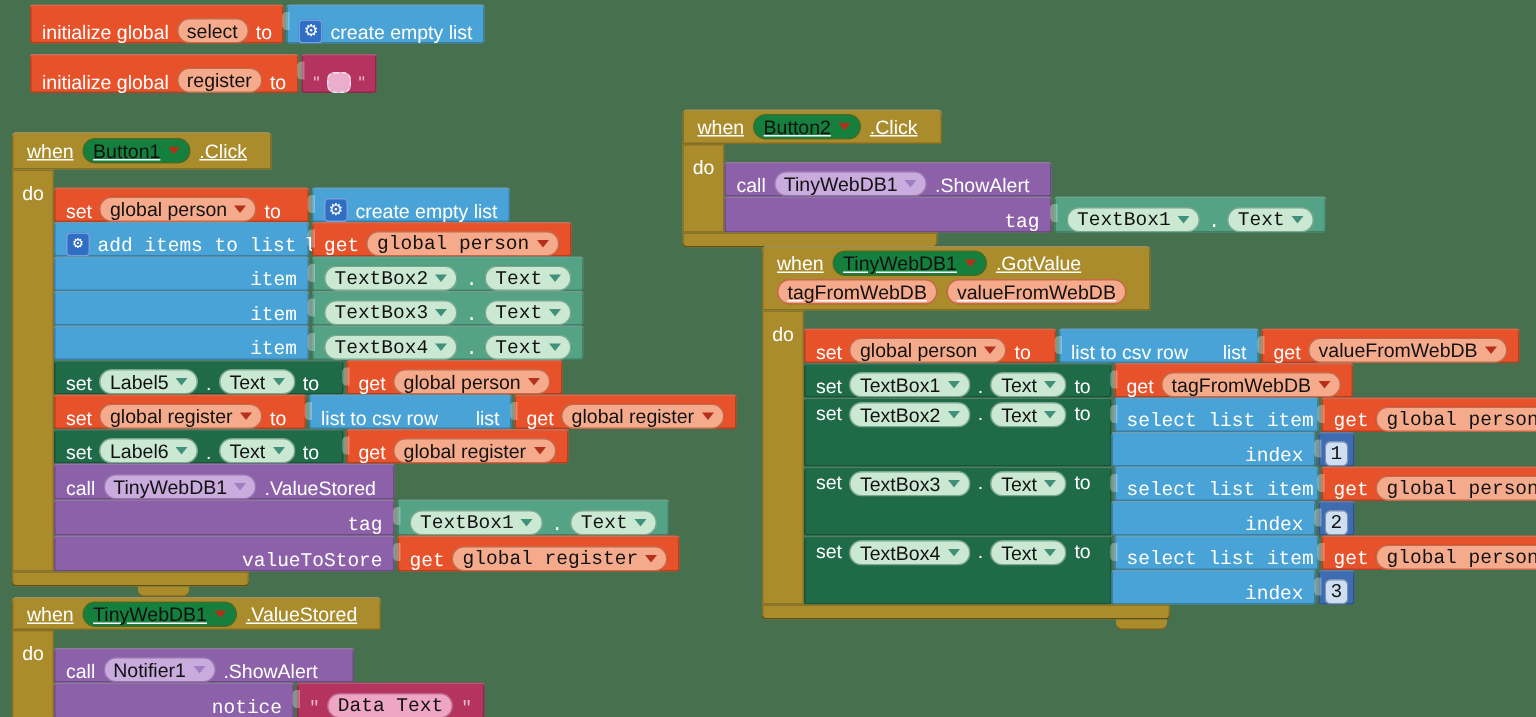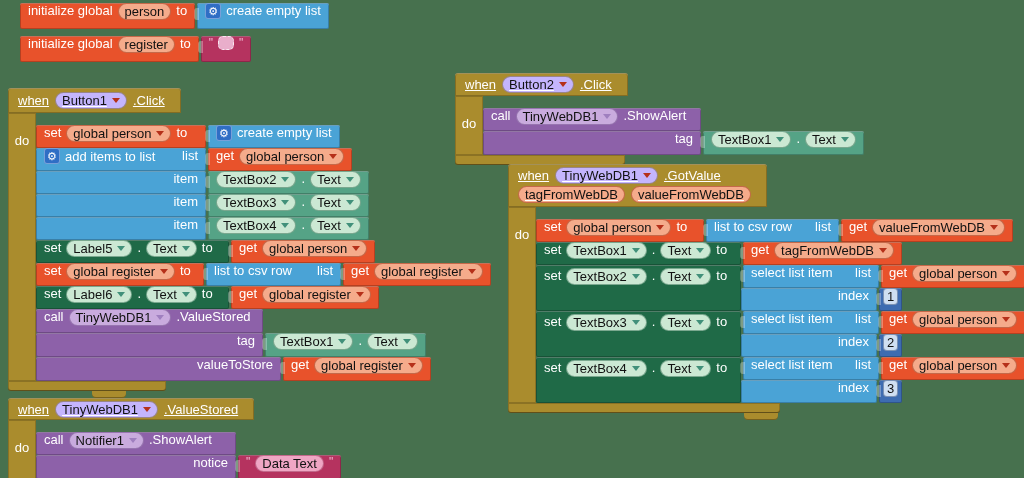"initialize global" .blk { align-items: flex-start -> flex-end }
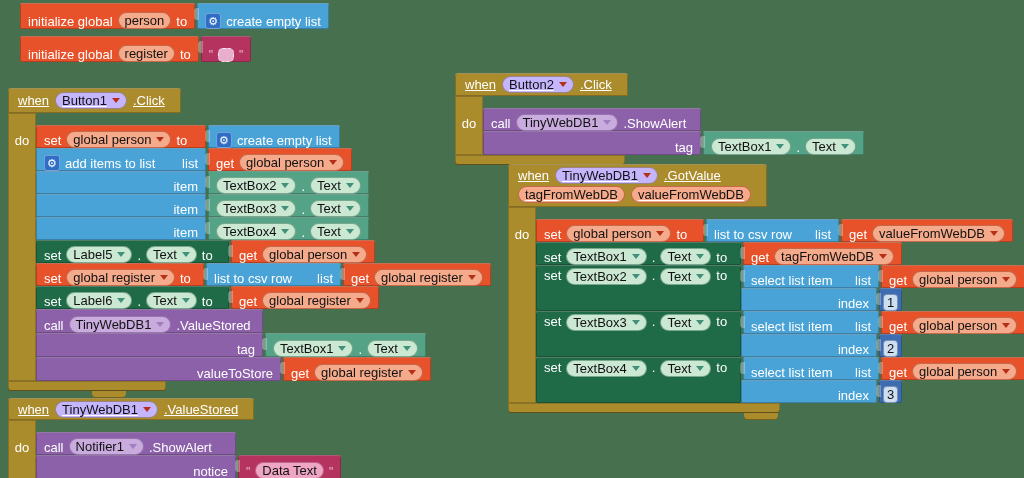"person" span { text: person -> select }
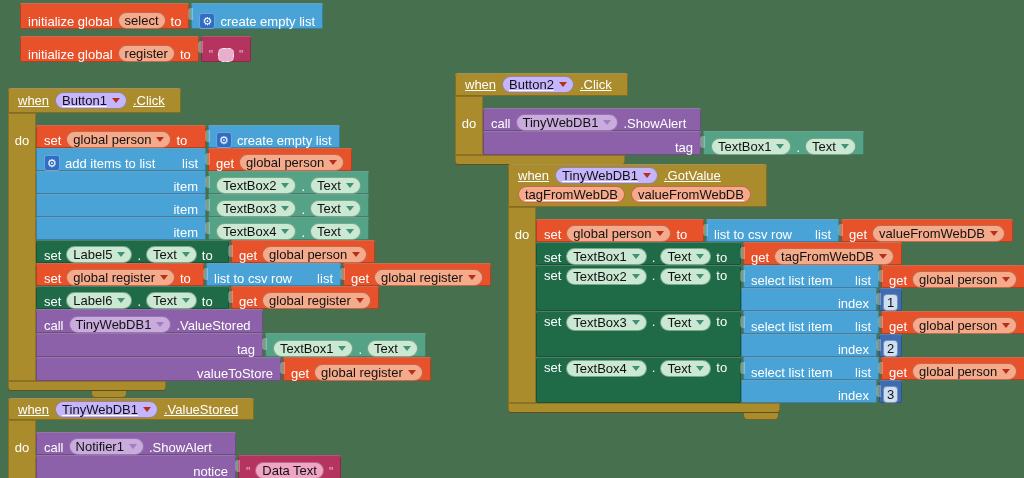"Button2" .p-tan { background: #c4b5fd -> #15803d }
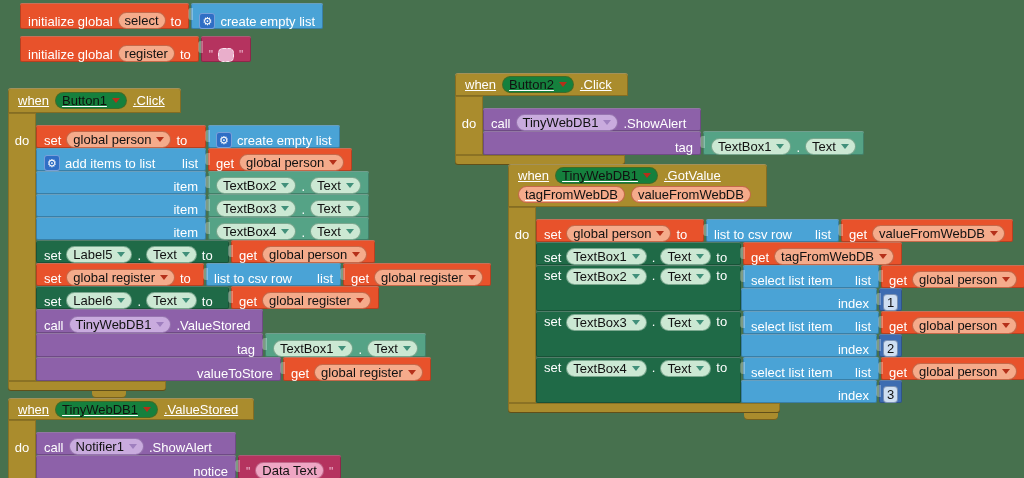"do" .evt-spine { padding-top: 20px -> 8px }
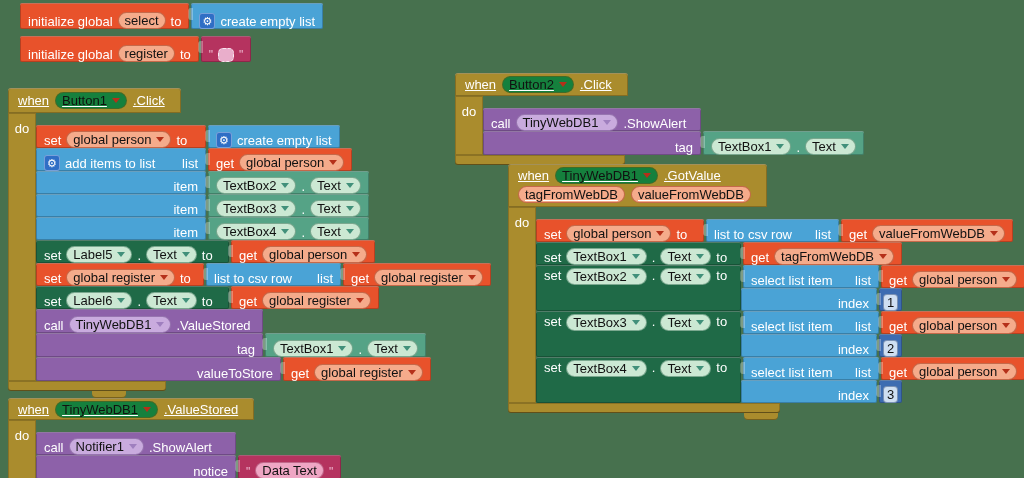"tag" .mrow { font-family: none -> Liberation Mono, monospace }
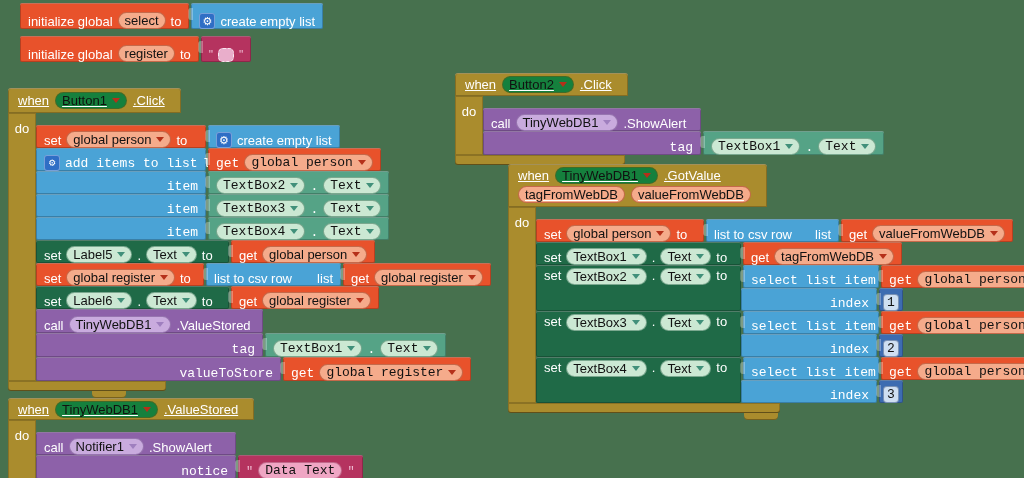"valueToStore" div.blk { width: 245px -> 227px }
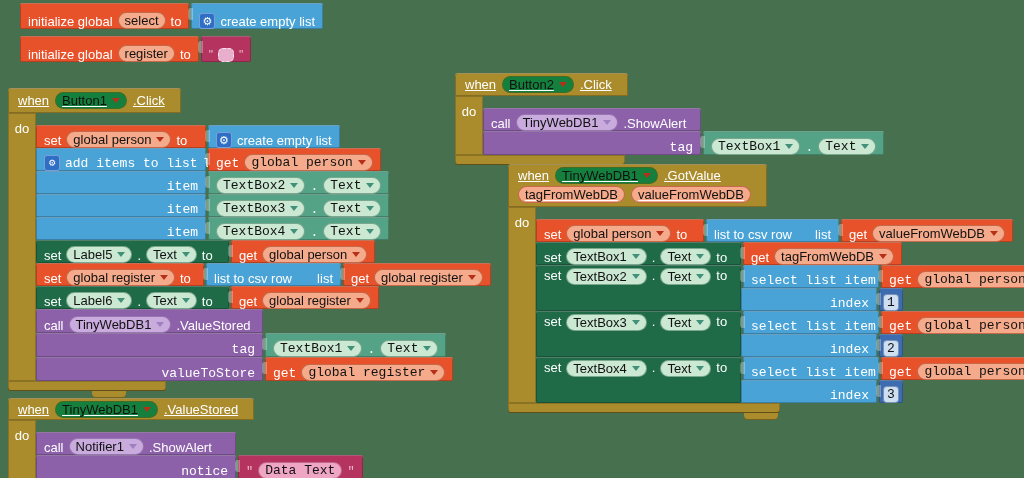"notice" div.blk { width: 200px -> 160px }
